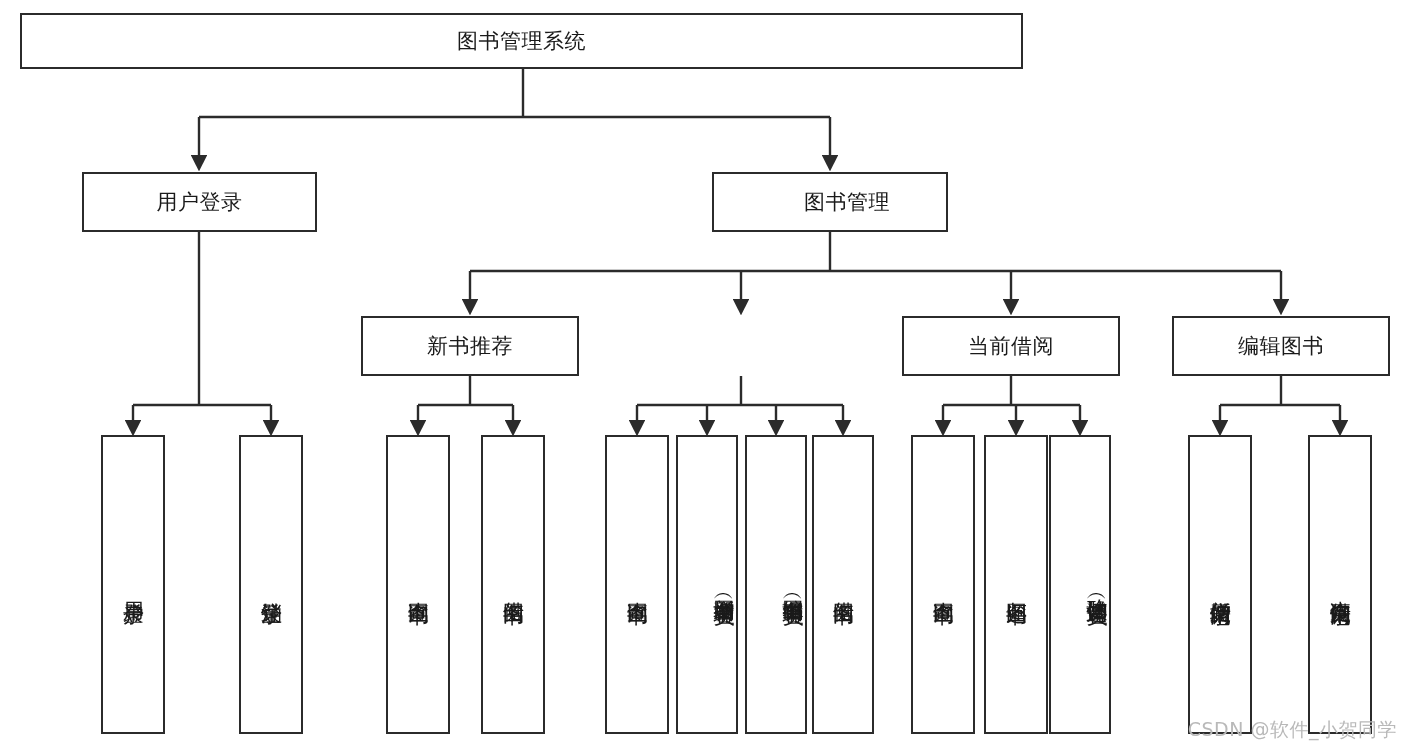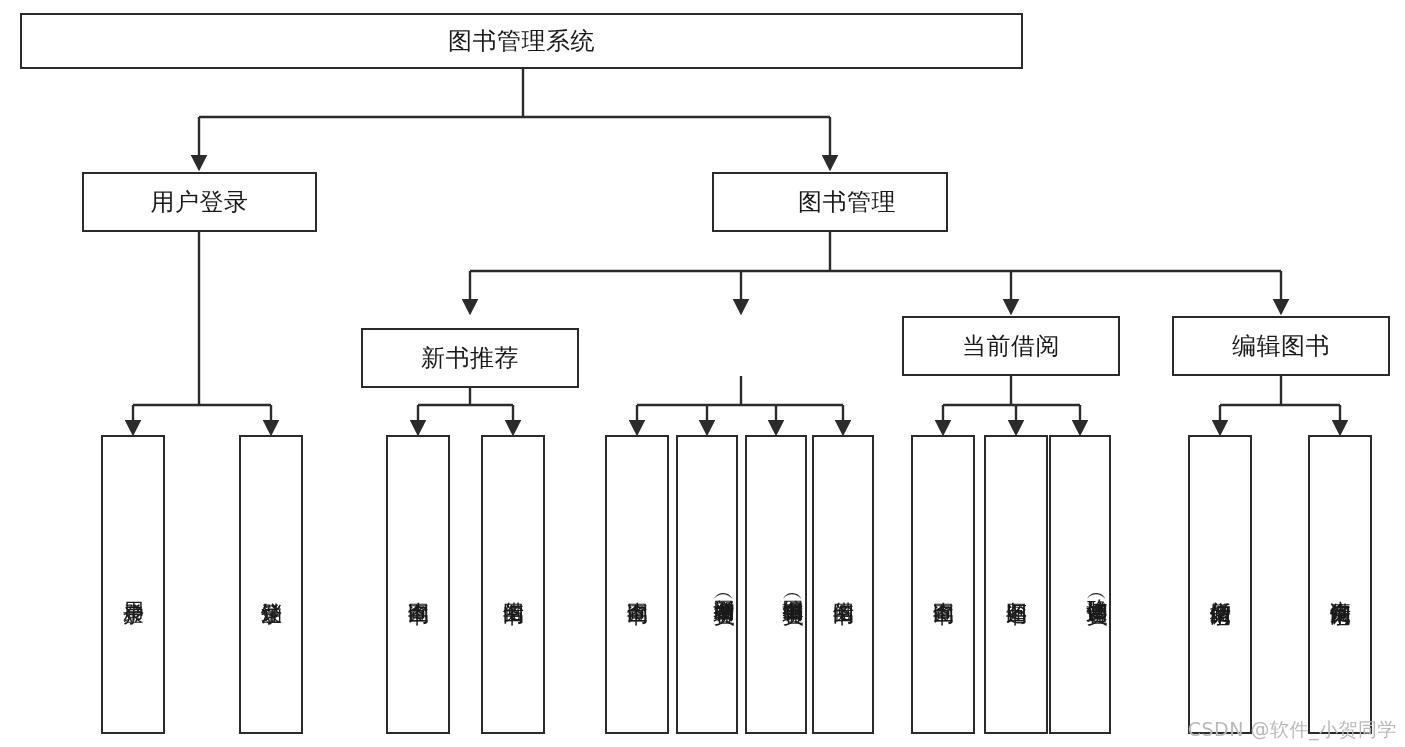"图书管理系统" .node.horiz { font-size: 24px -> 21px }
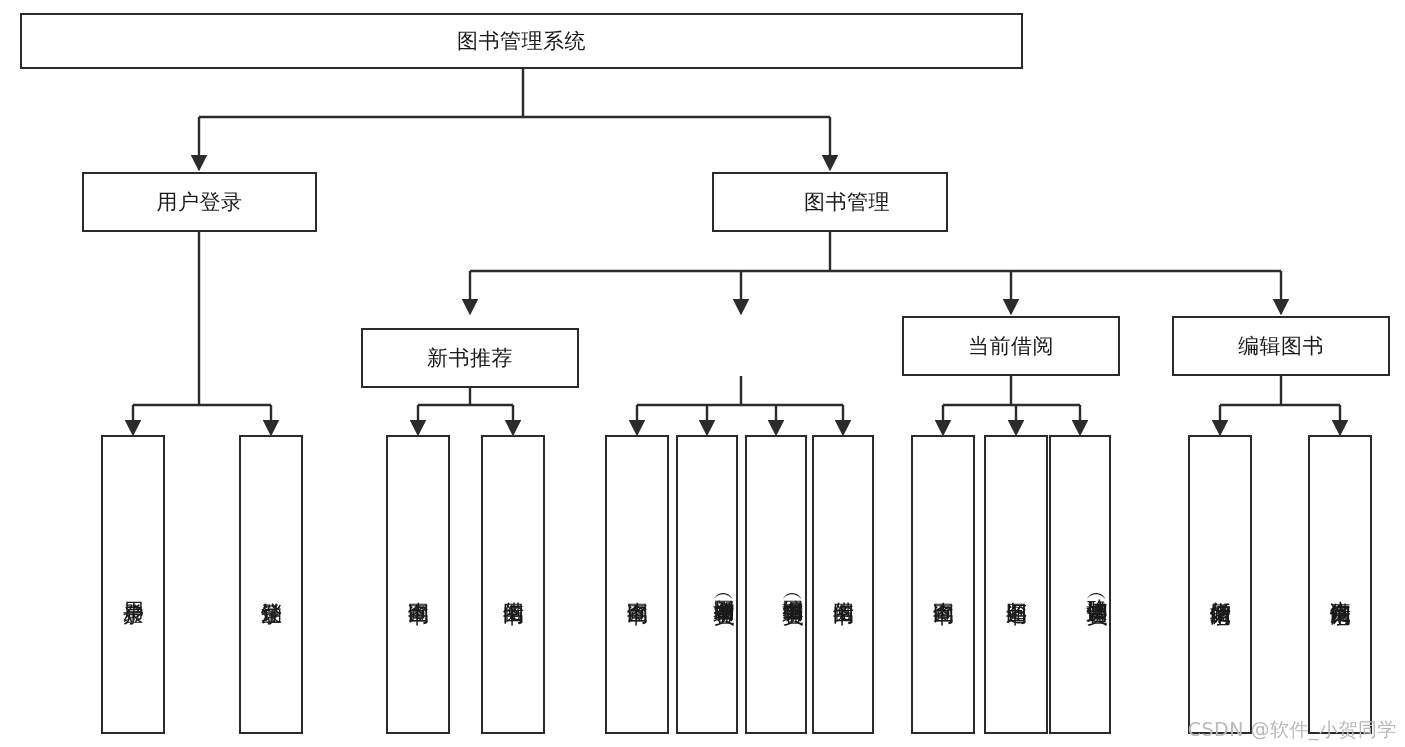"新书推荐" div.node { margin-top: 12px -> none }
